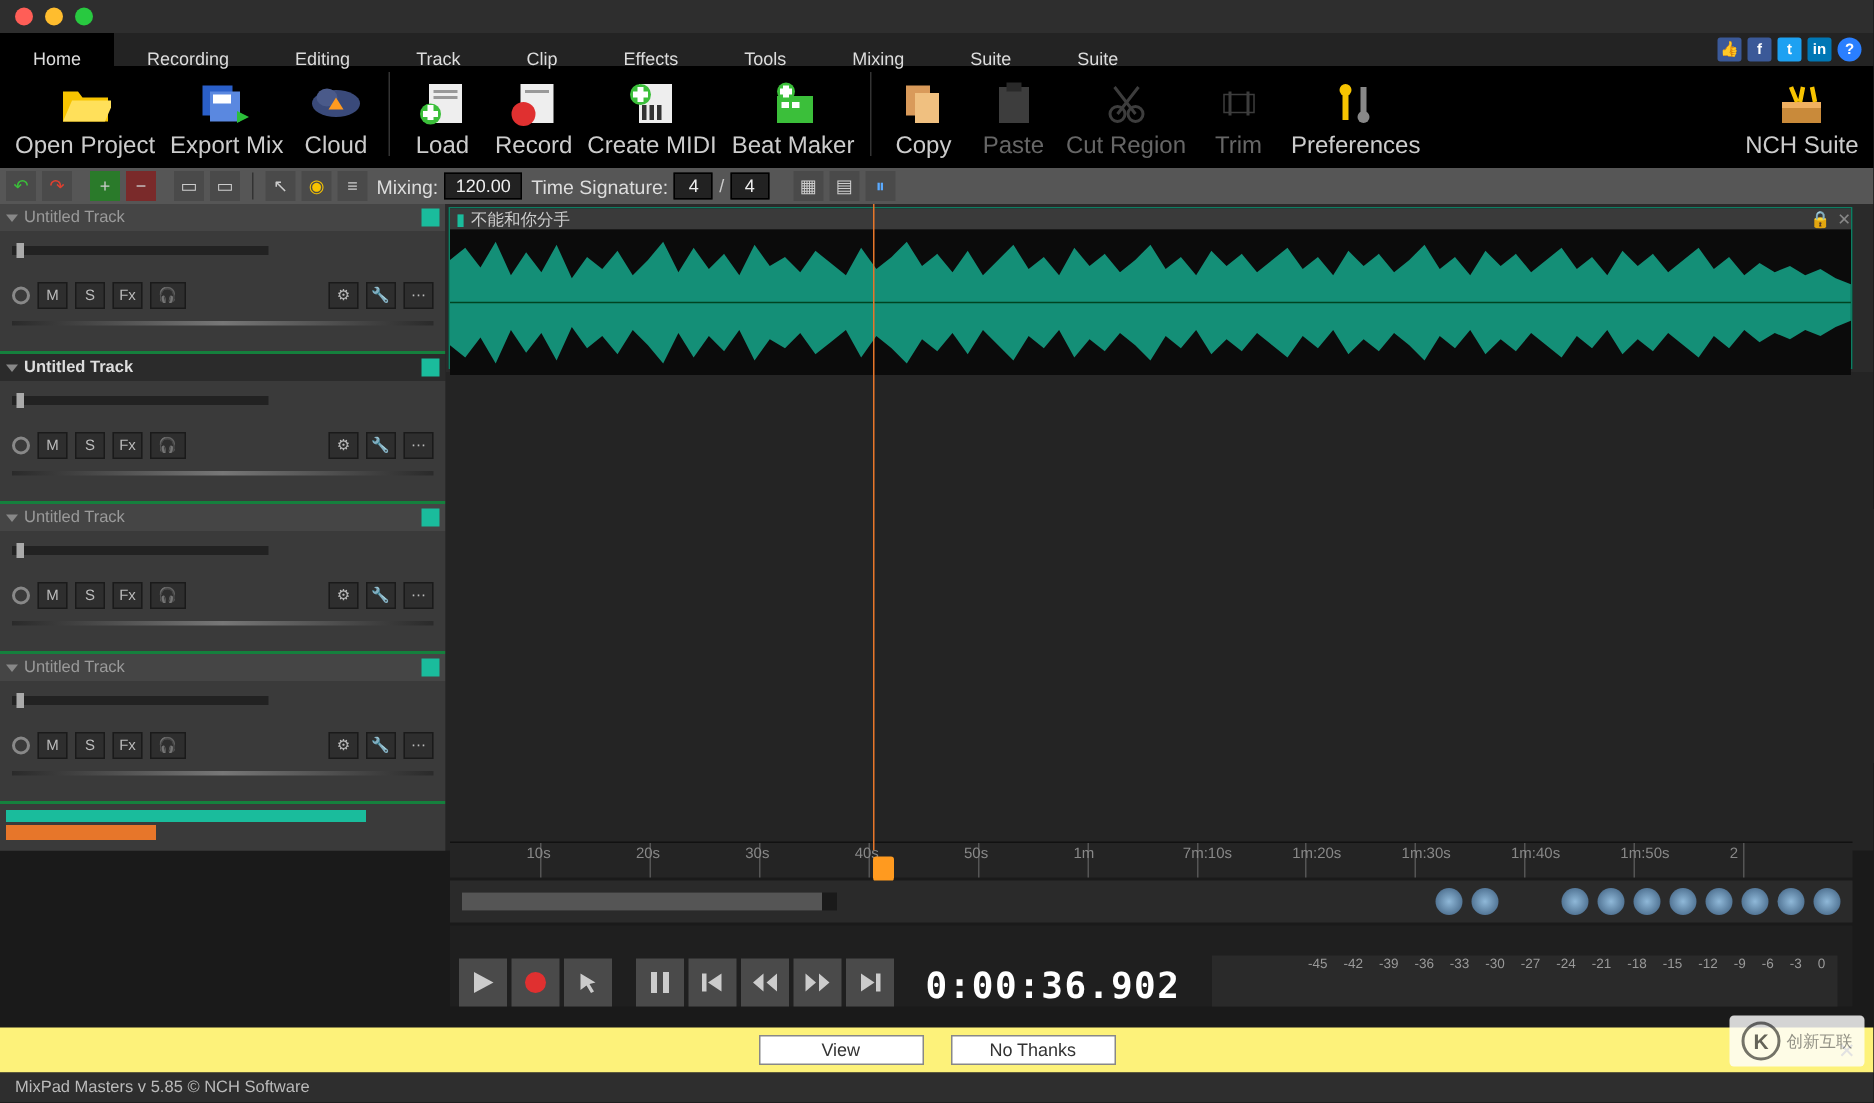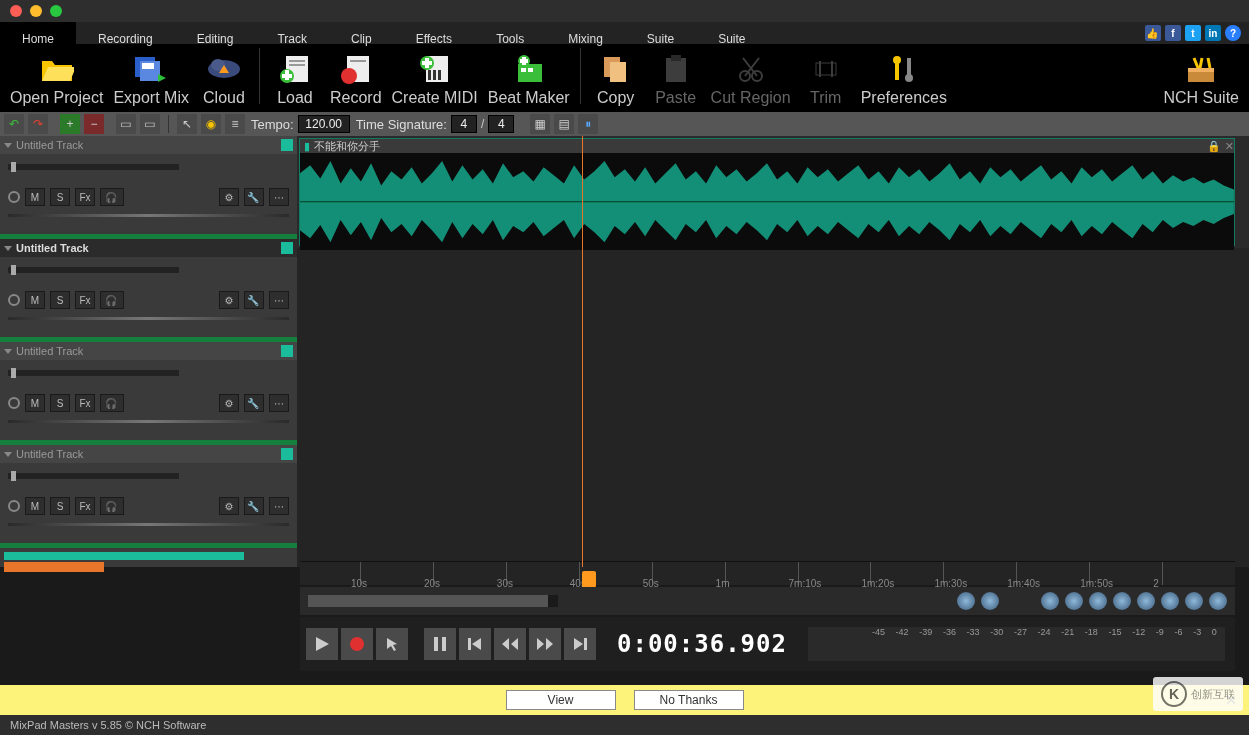"Tempo:" span.slabel { text: Tempo -> Mixing }
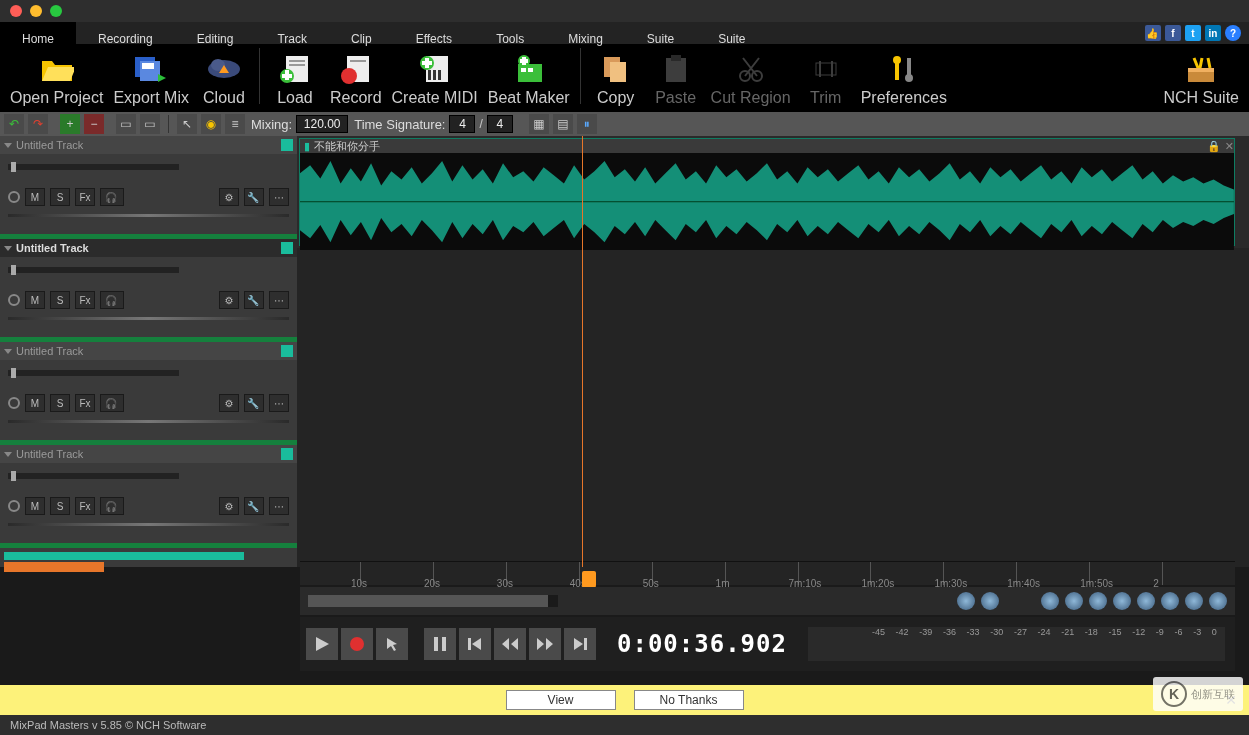"Untitled Track" .track { border-bottom: 5px solid #15803d -> 2px solid #15803d }
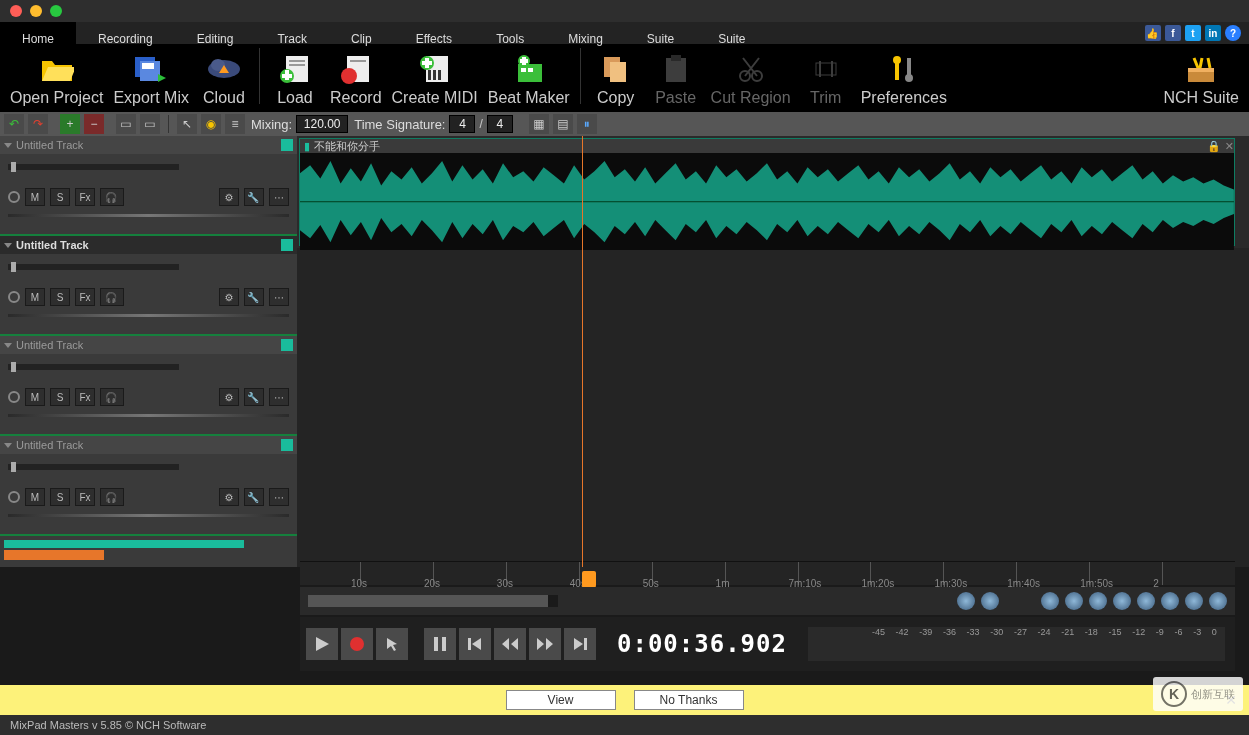"10s" .tick span { top: 16px -> 2px }
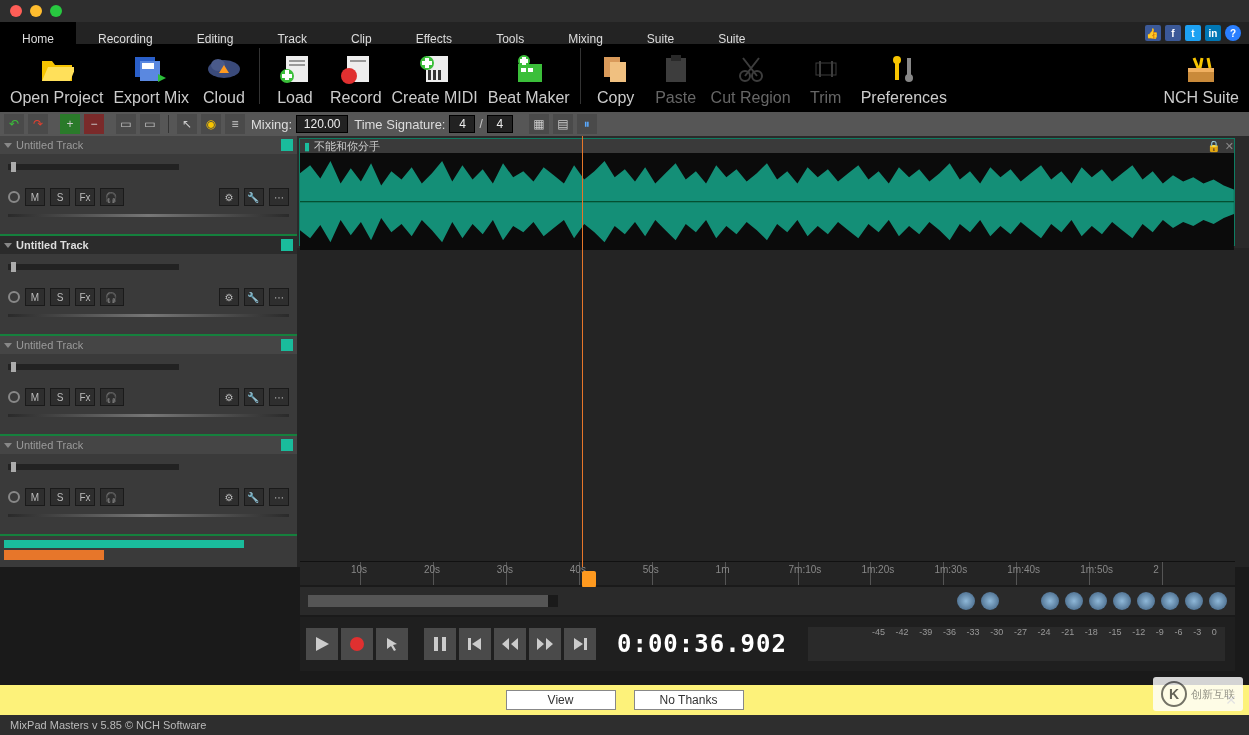"0:00:36.902" .transport { align-items: center -> flex-end }
